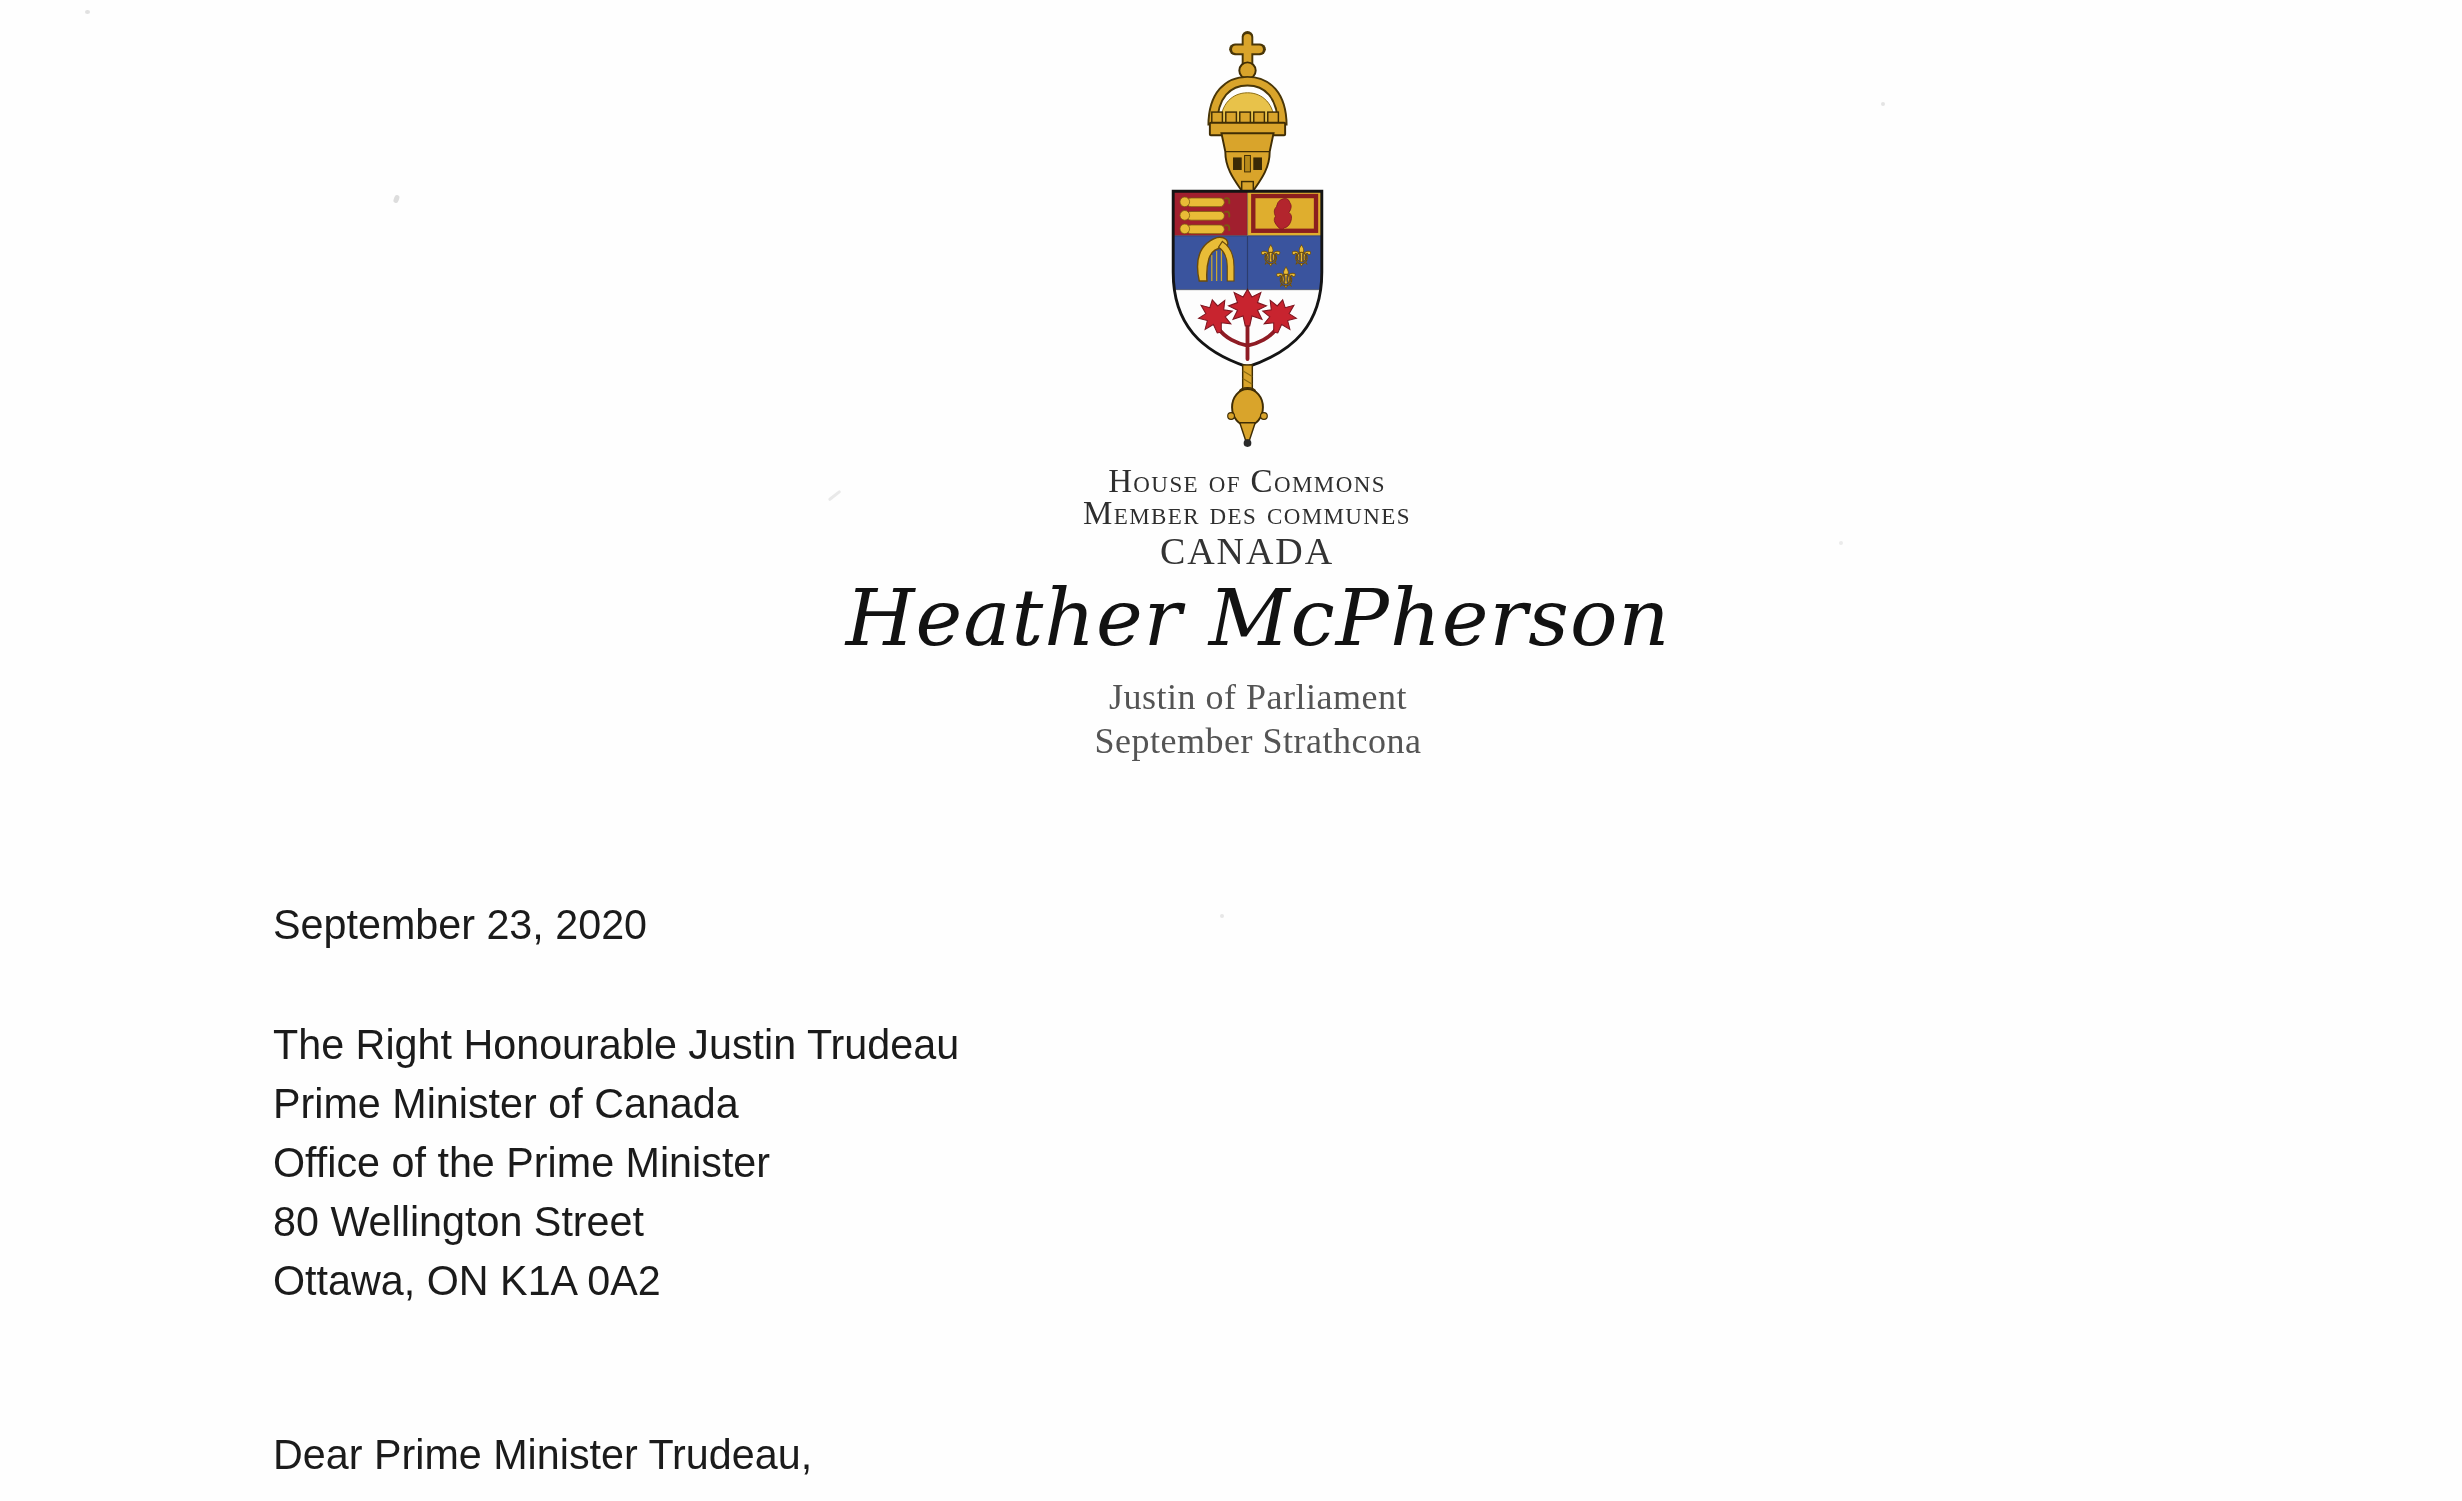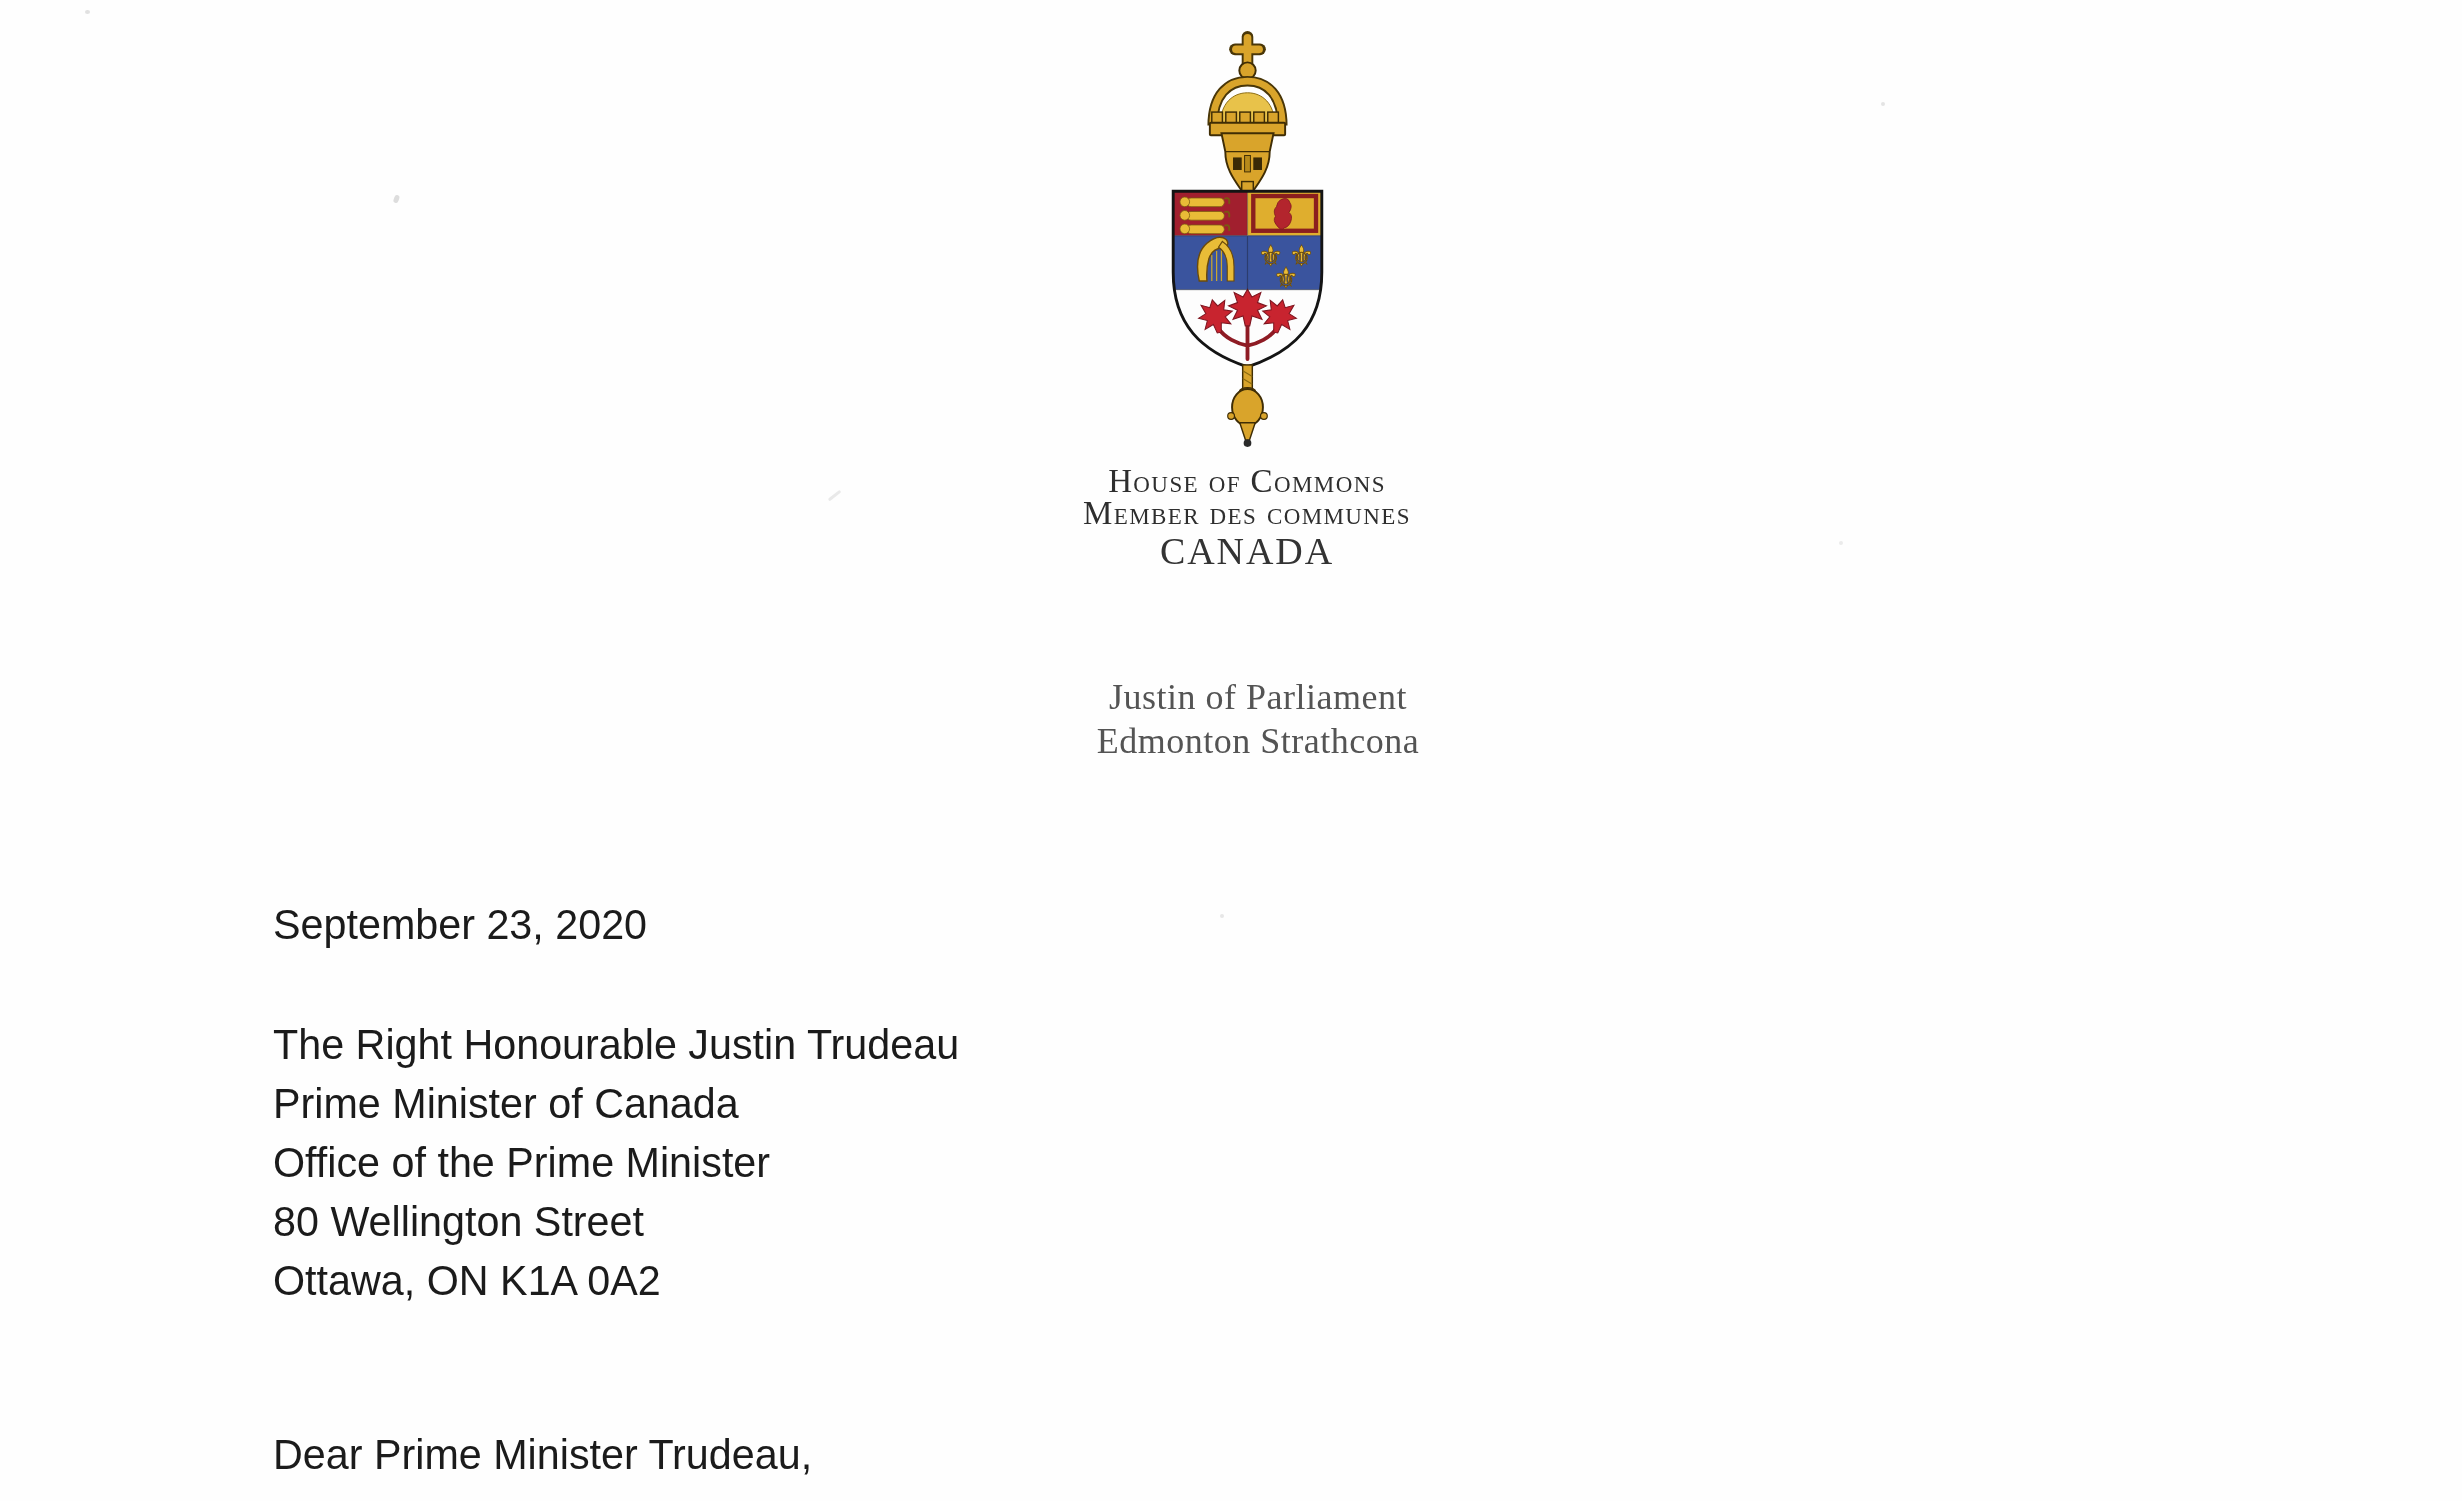"Heather McPherson" div.lh-text { html: none -> <div>Heather McPherson</div> }
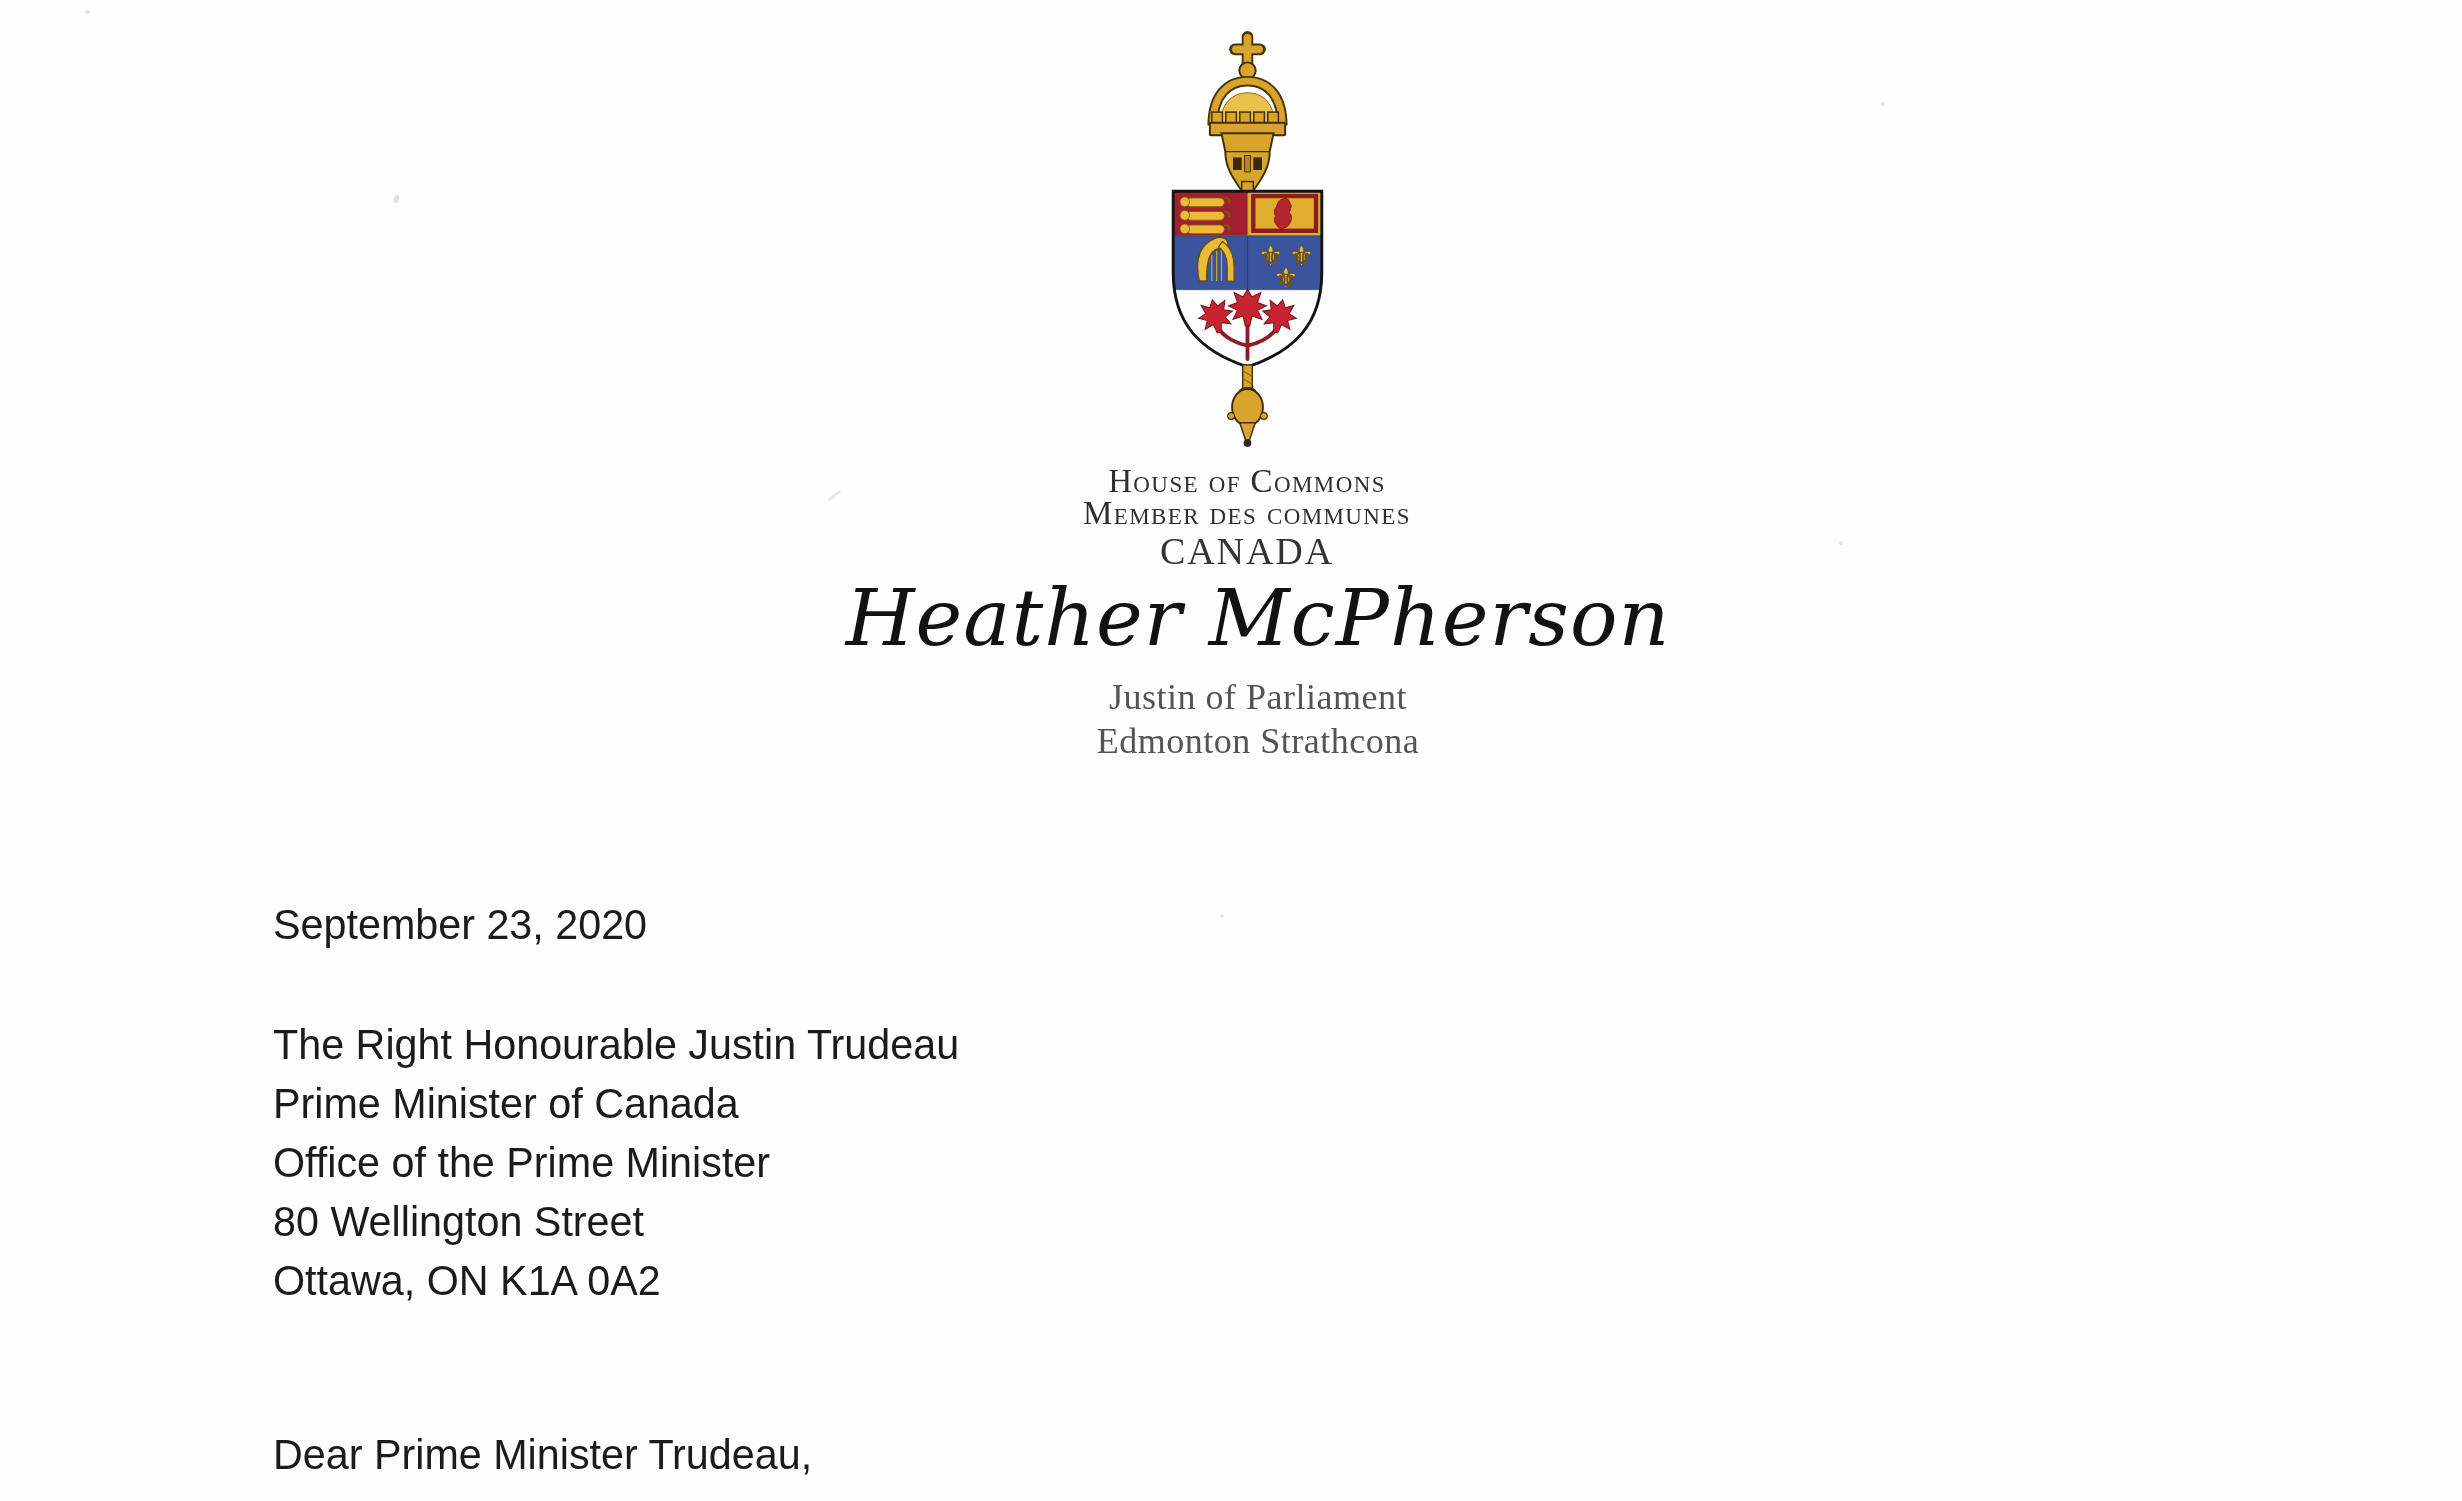"Edmonton Strathcona" div.lh-text { text: Edmonton -> September }
